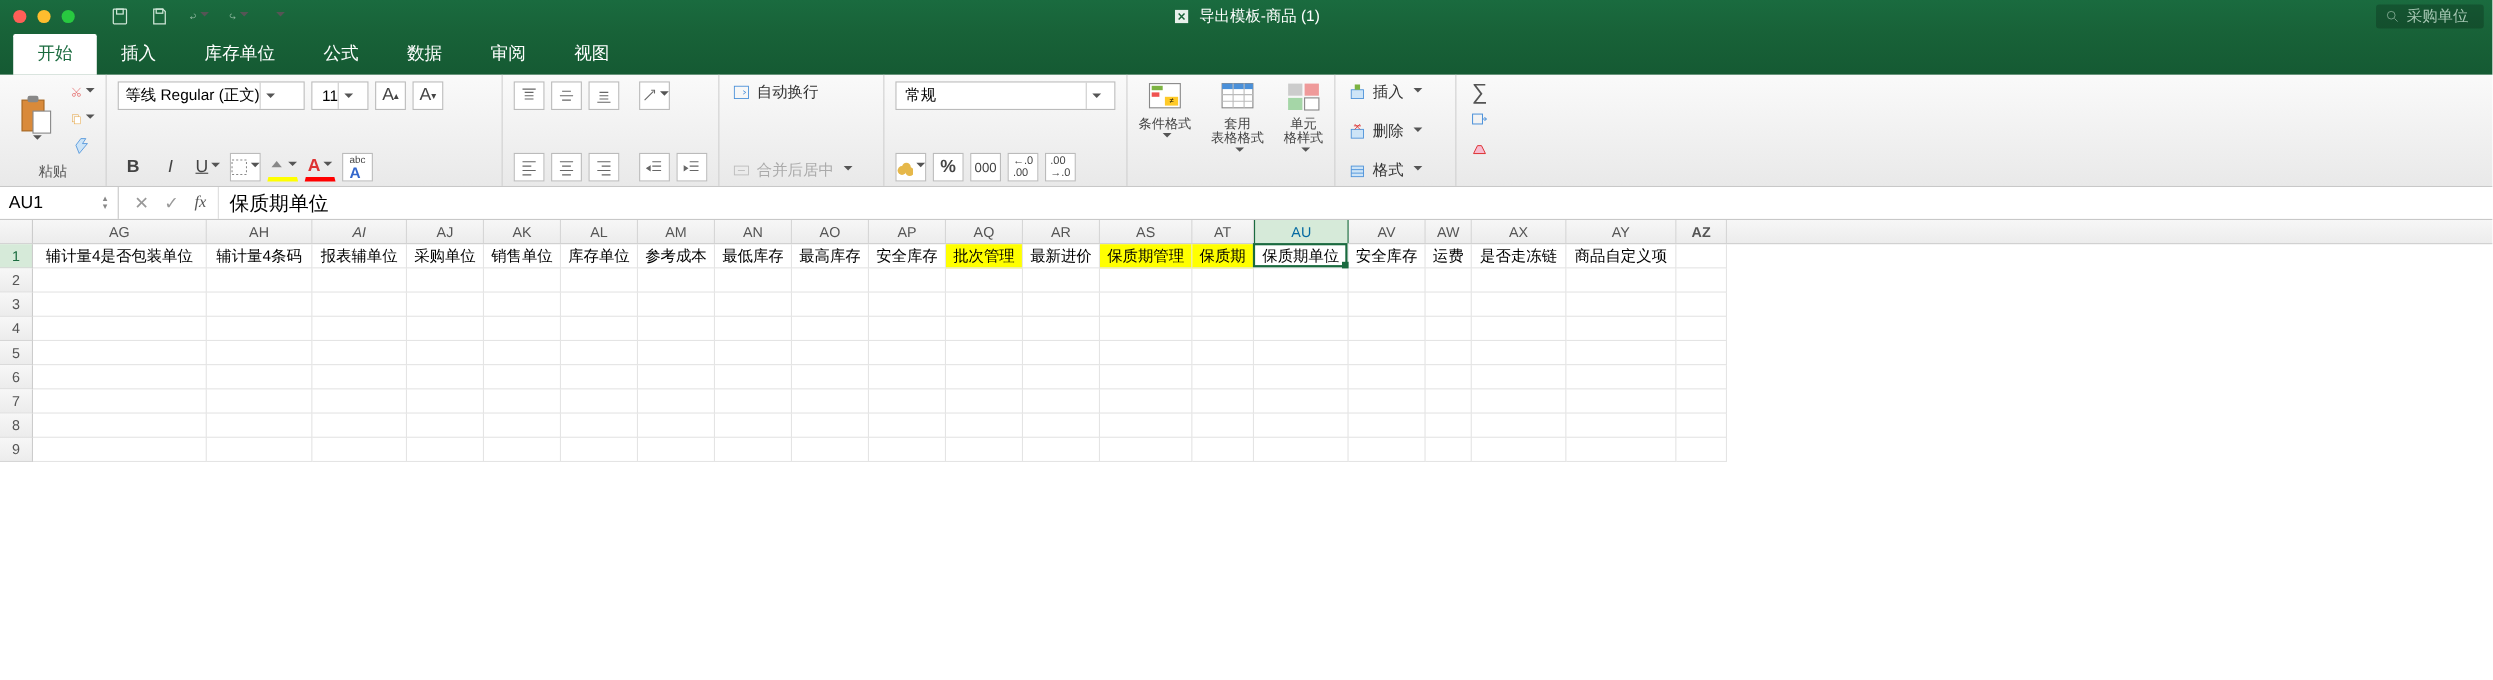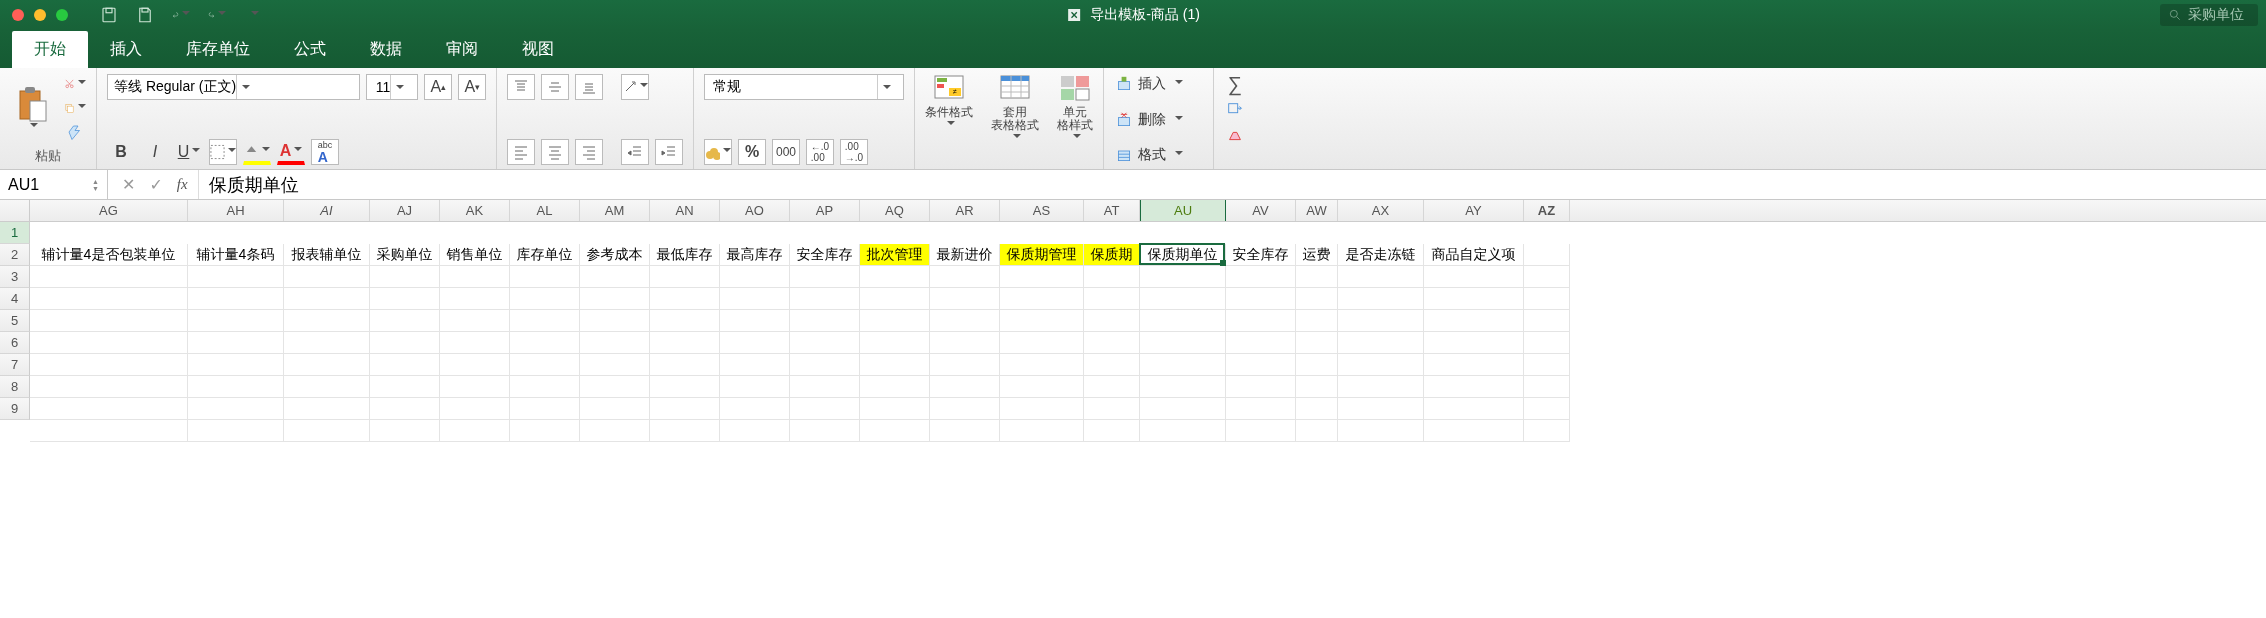"等线 Regular (正文)" .dd-font { width: 253px -> 170px }
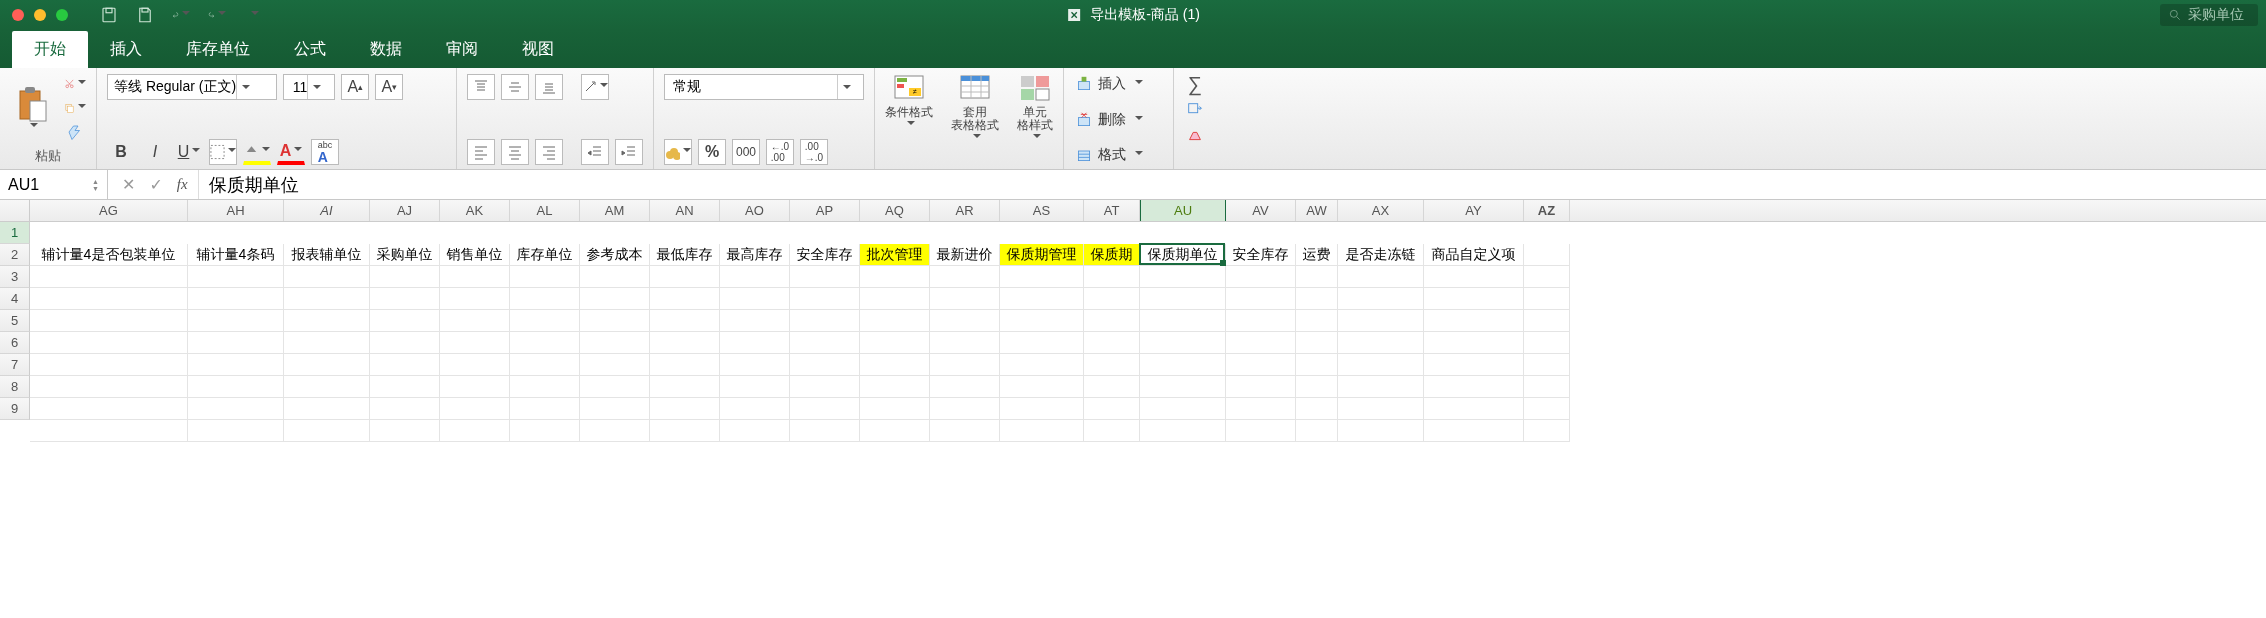"自动换行" div.group { html: none -> <div> <div> <svg> <rect></rect> <path></path> </svg> <span>自动换行</span> </div> <div></div> <div> <svg> <rect></rect> <path></path> </svg> <span>合并后居中</span> </div> </div> }
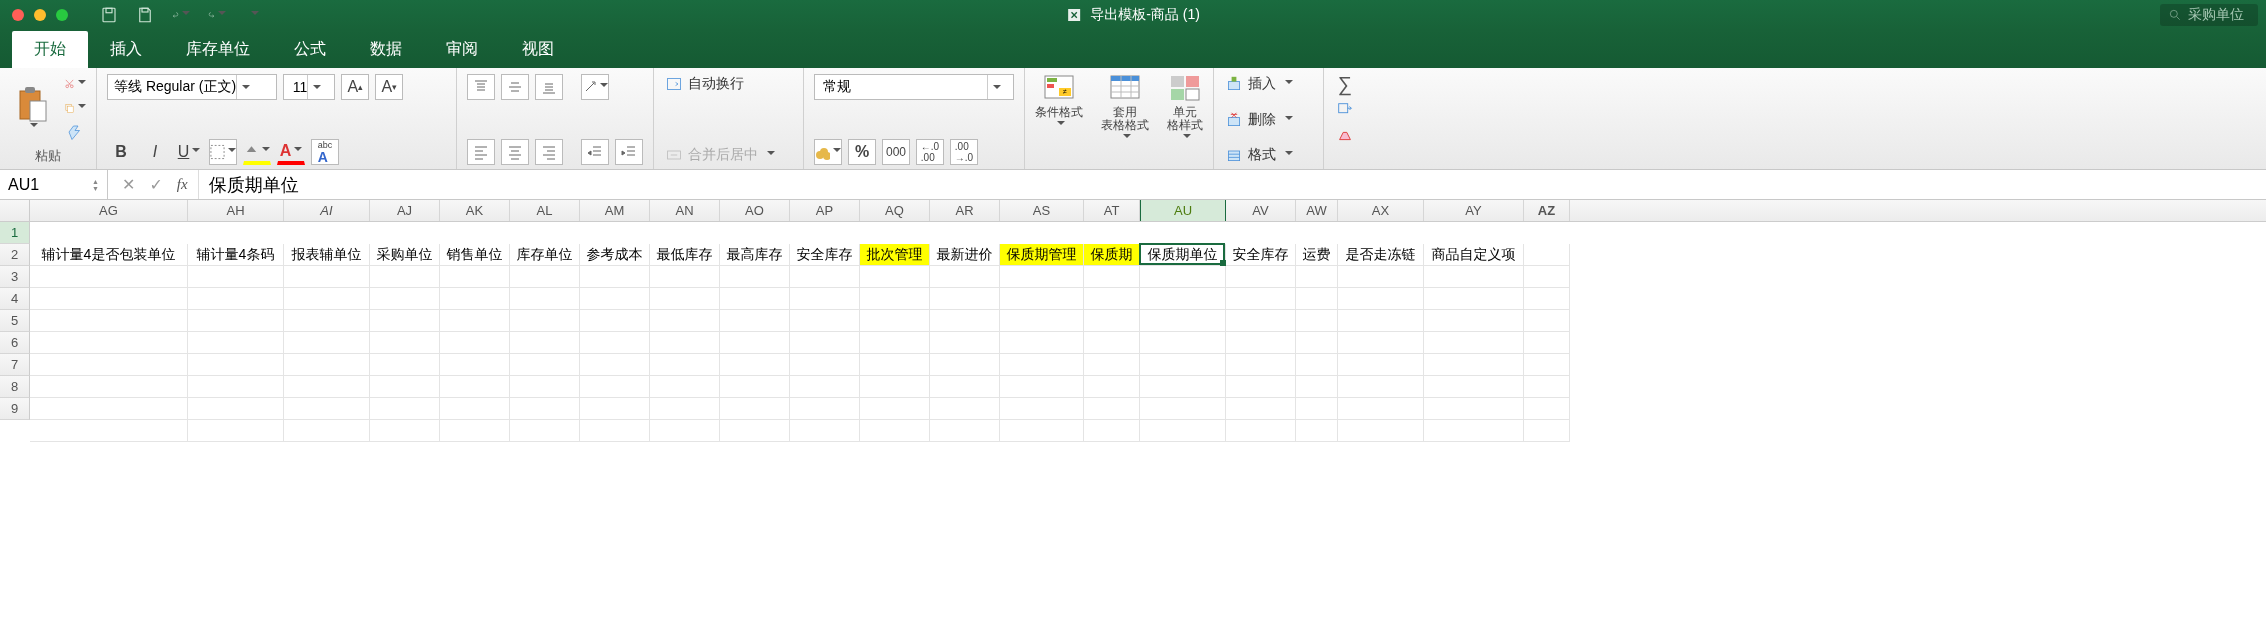"AU" .colhdr.sel { color: #4d7c0f -> #0369a1 }
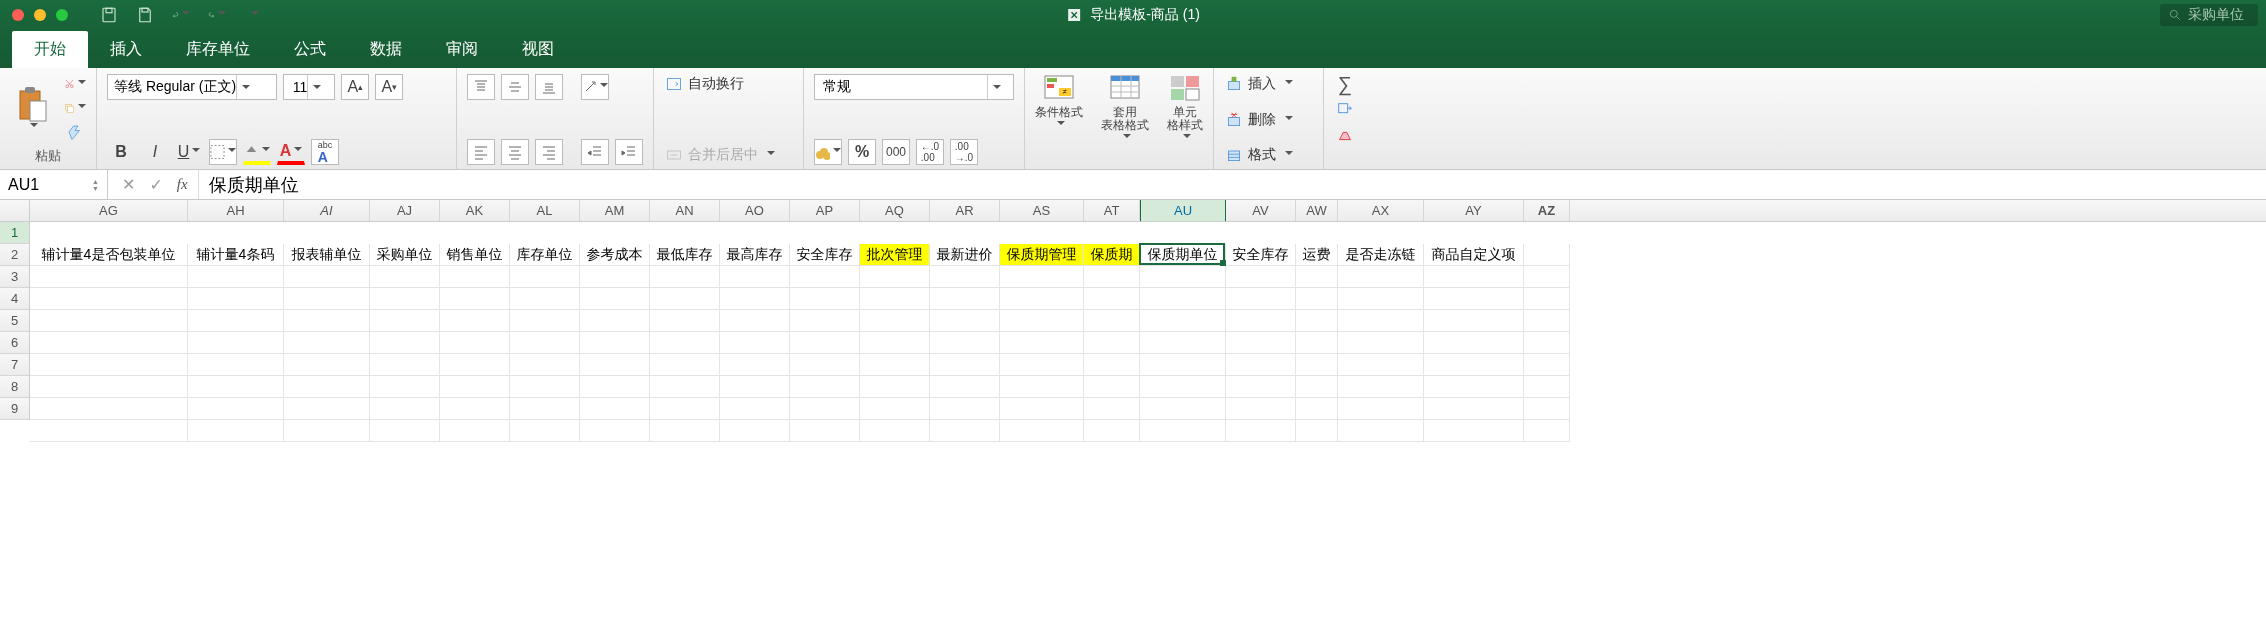"辅计量4是否包装单位" .cells { margin-top: 22px -> none }
